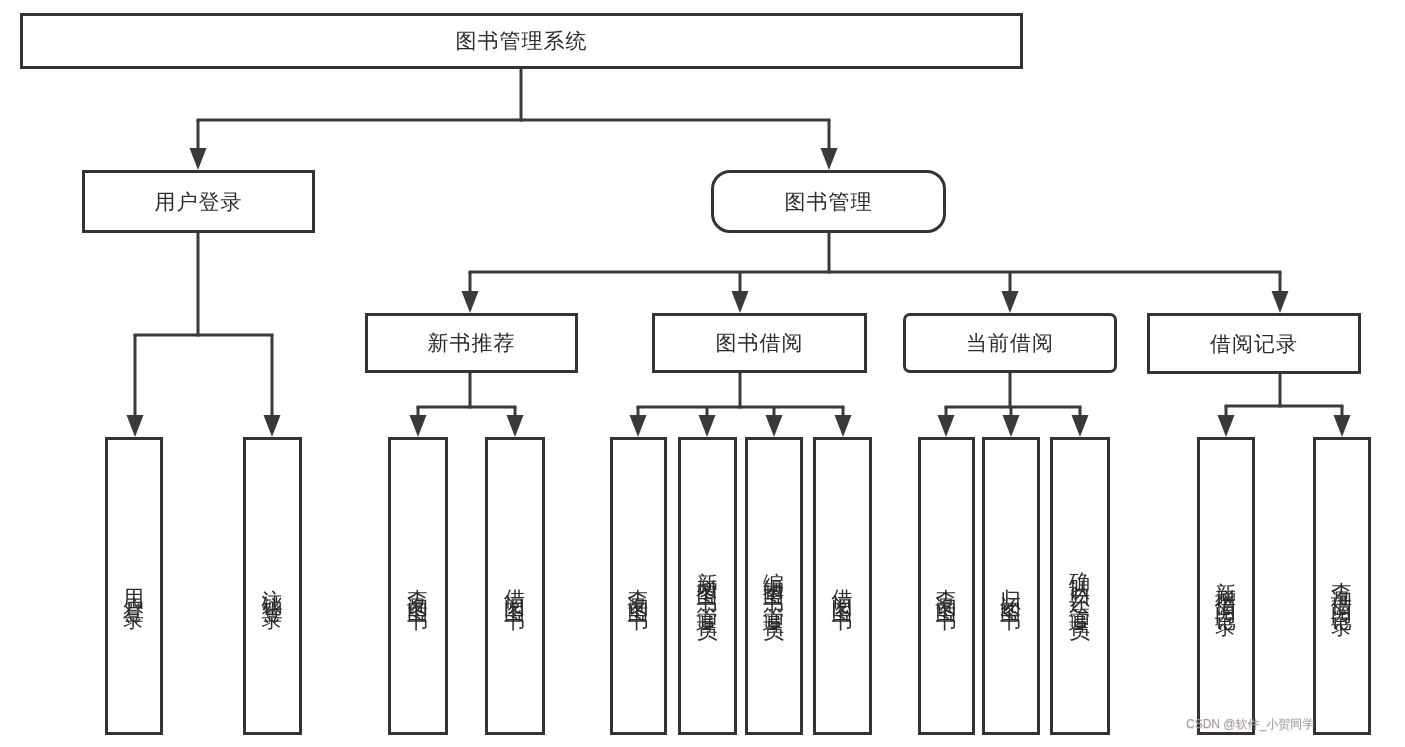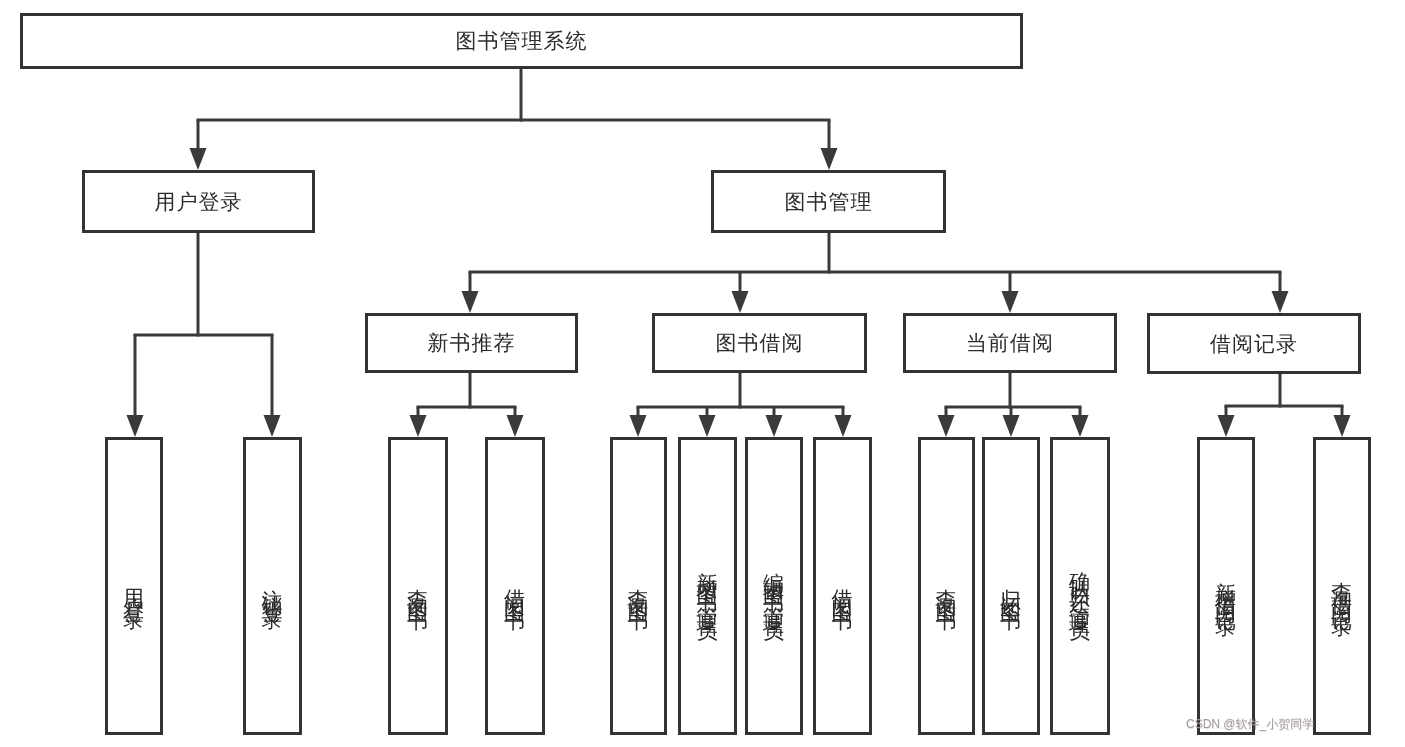"图书管理" div.node { border-radius: none -> 19px }
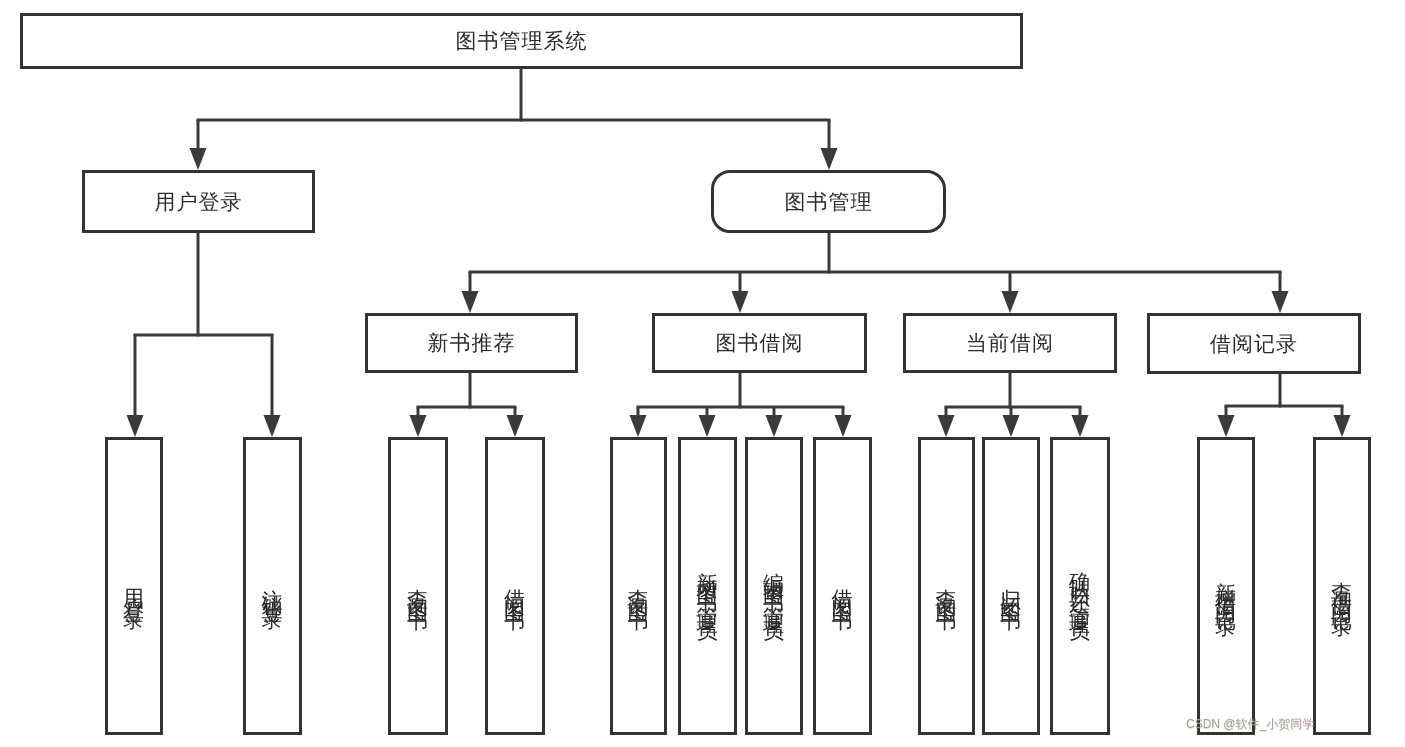"当前借阅" div.node { border-radius: none -> 7px }
